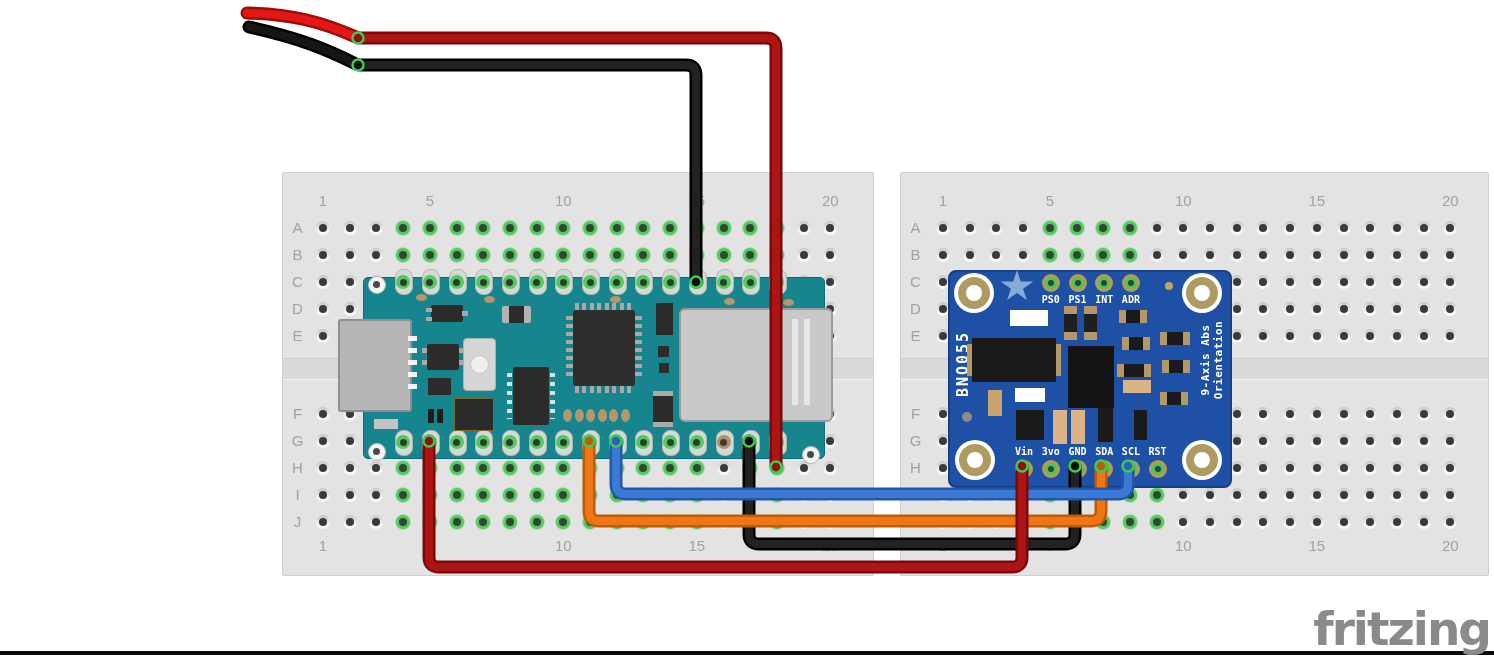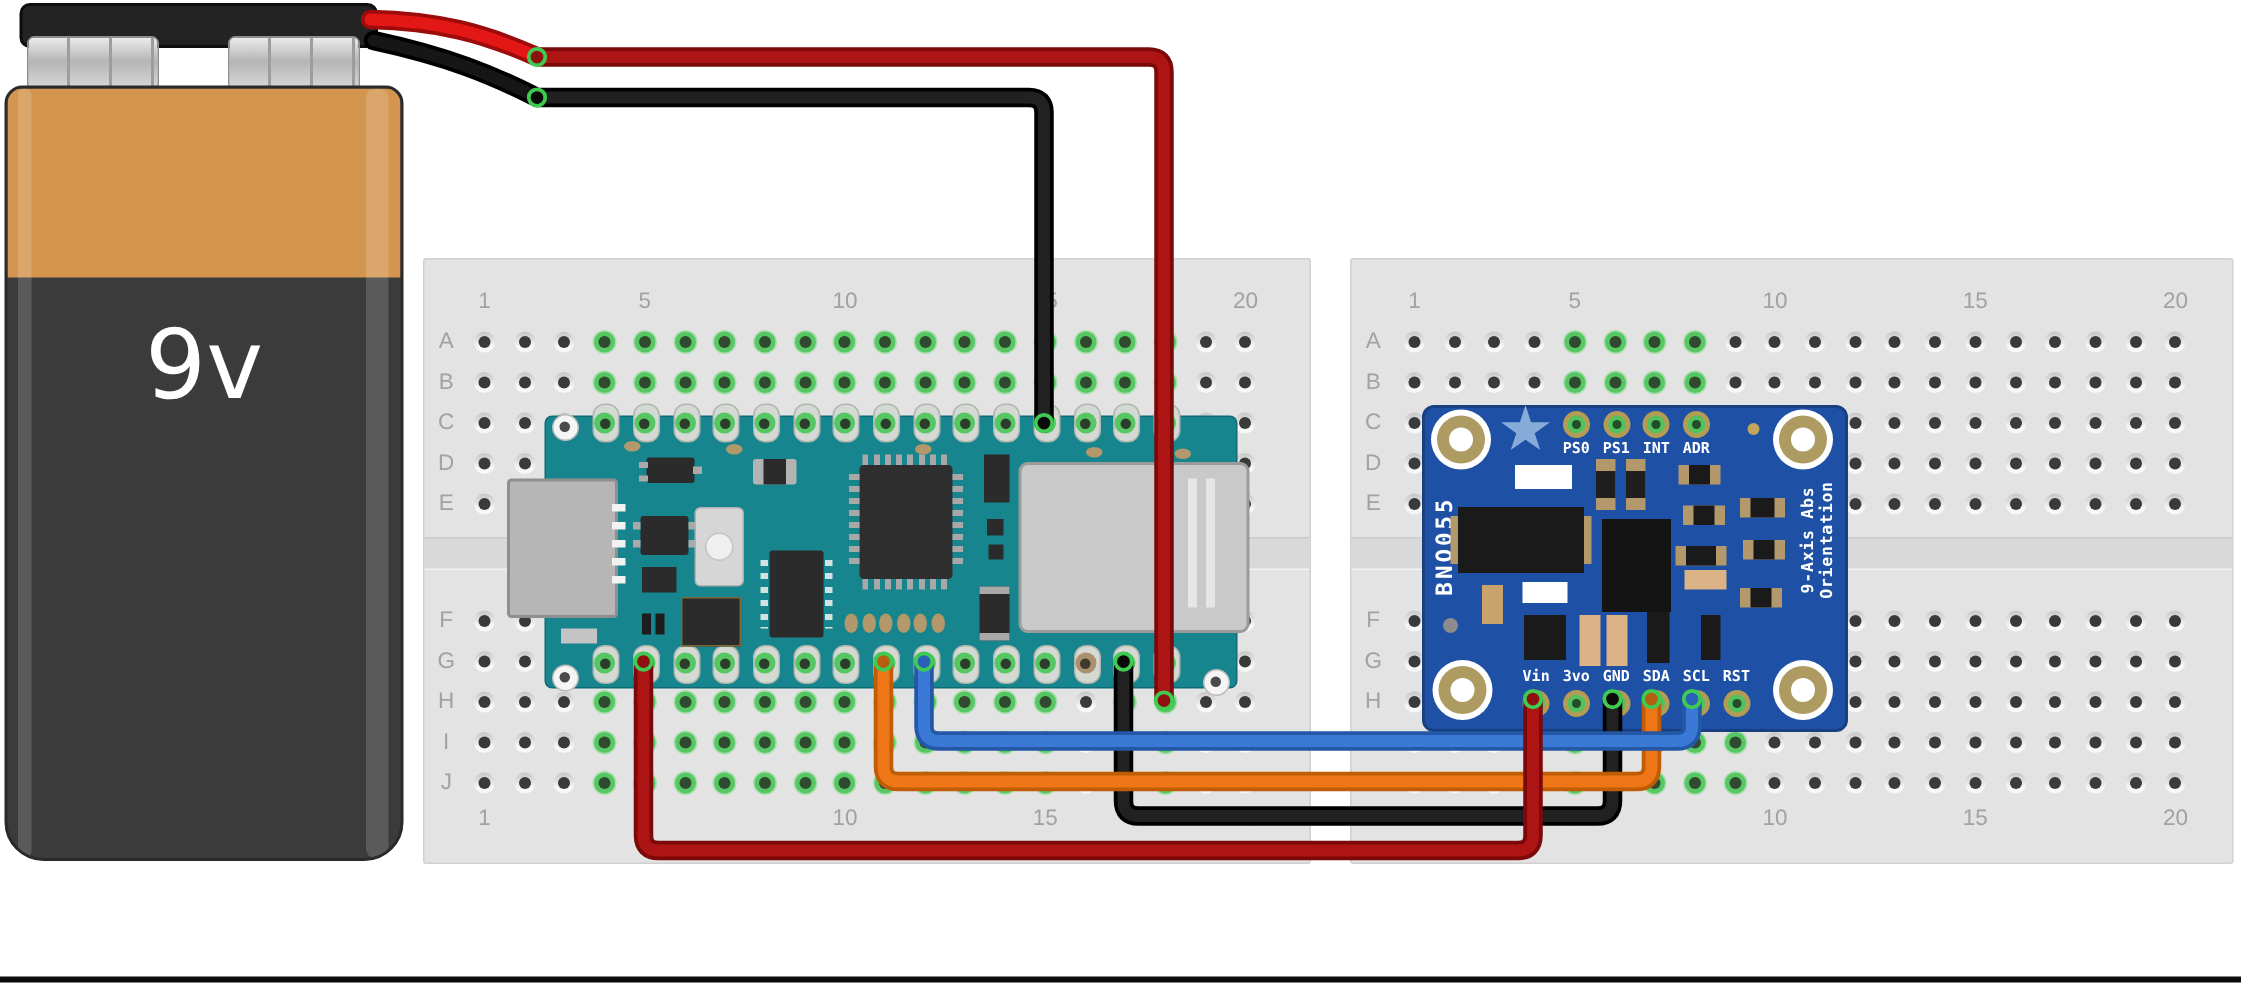"9v" div.abs { html: <div> <div></div> <div></div> <div></div> <div> <div></div> <div></div> <div></div> <div>9v</div> </div> </div> -> none }
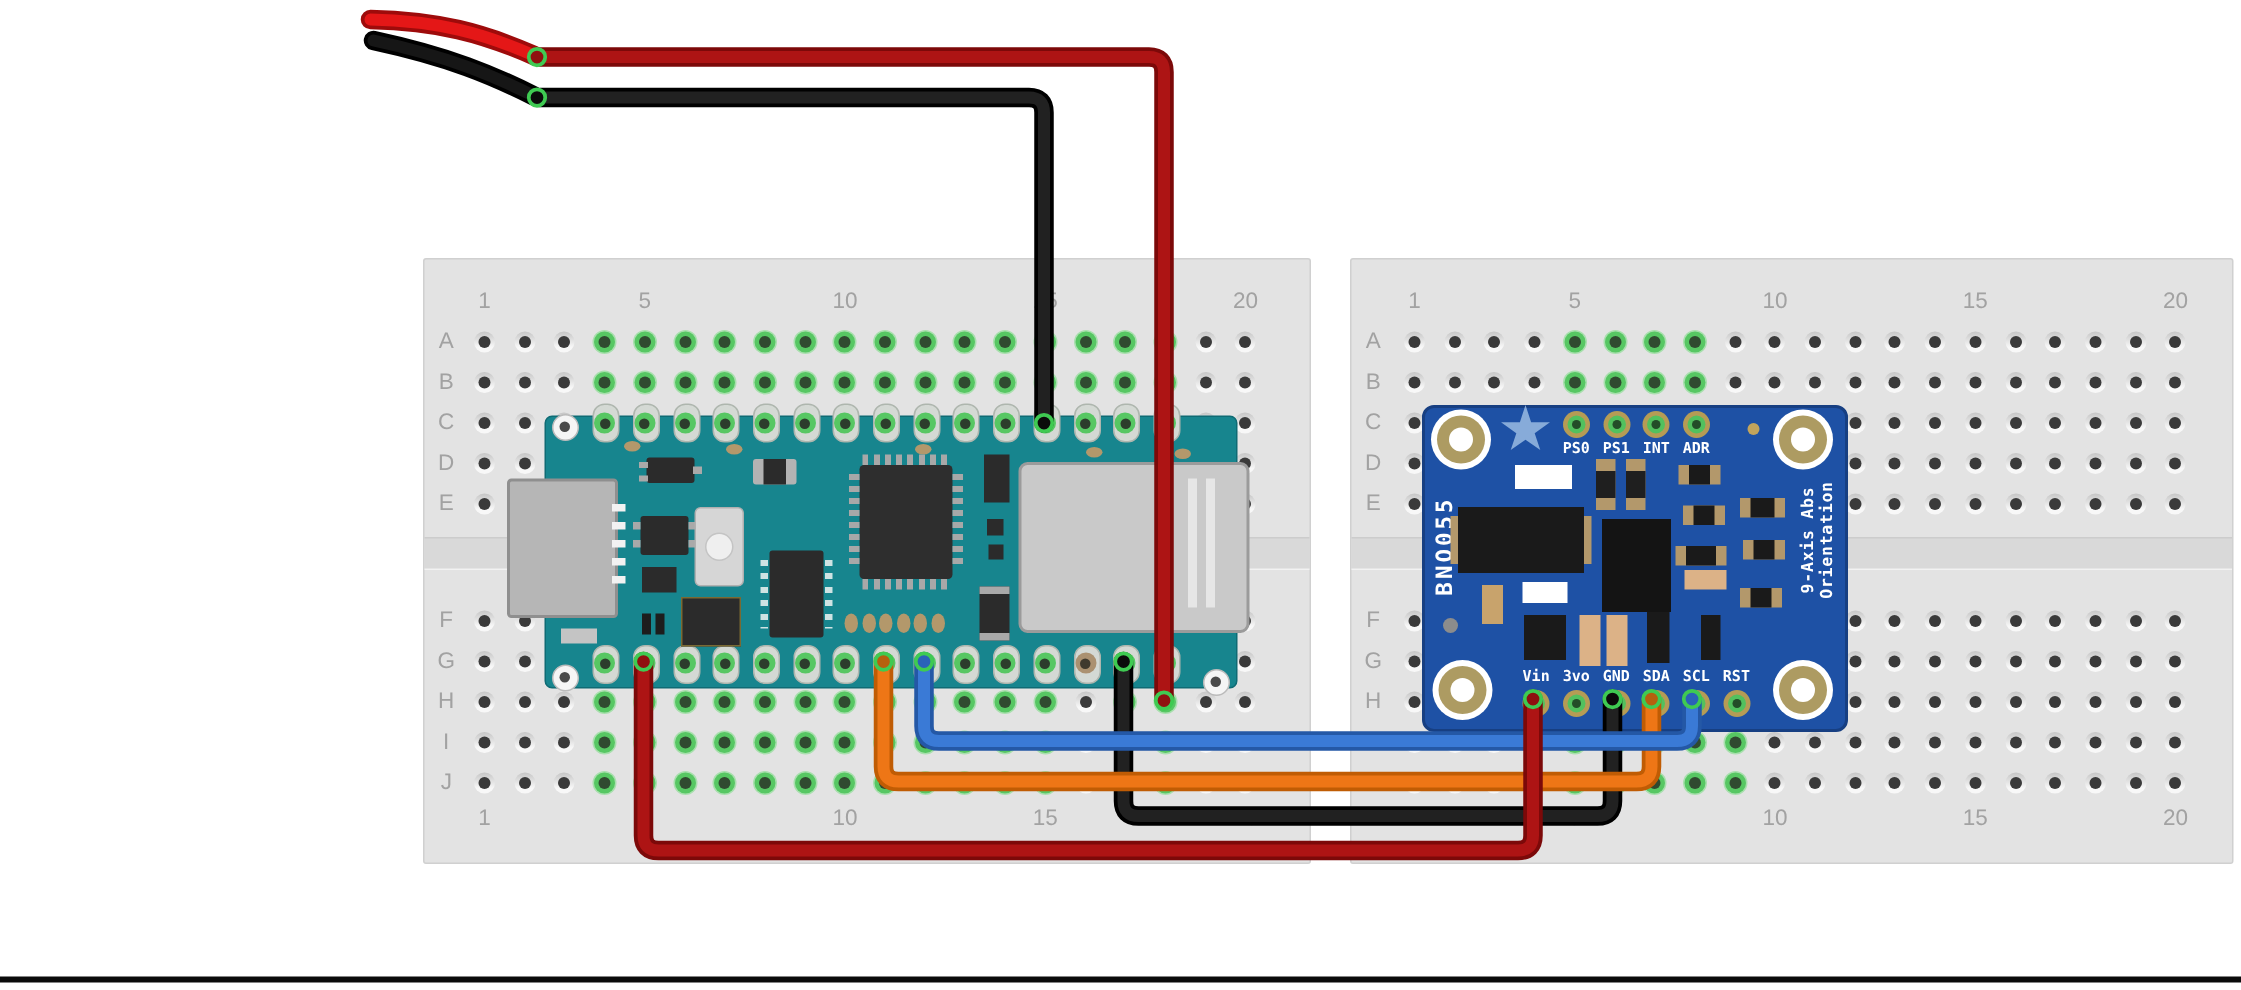"fritzing" div.watermark { html: none -> <div>fritzing</div> }
